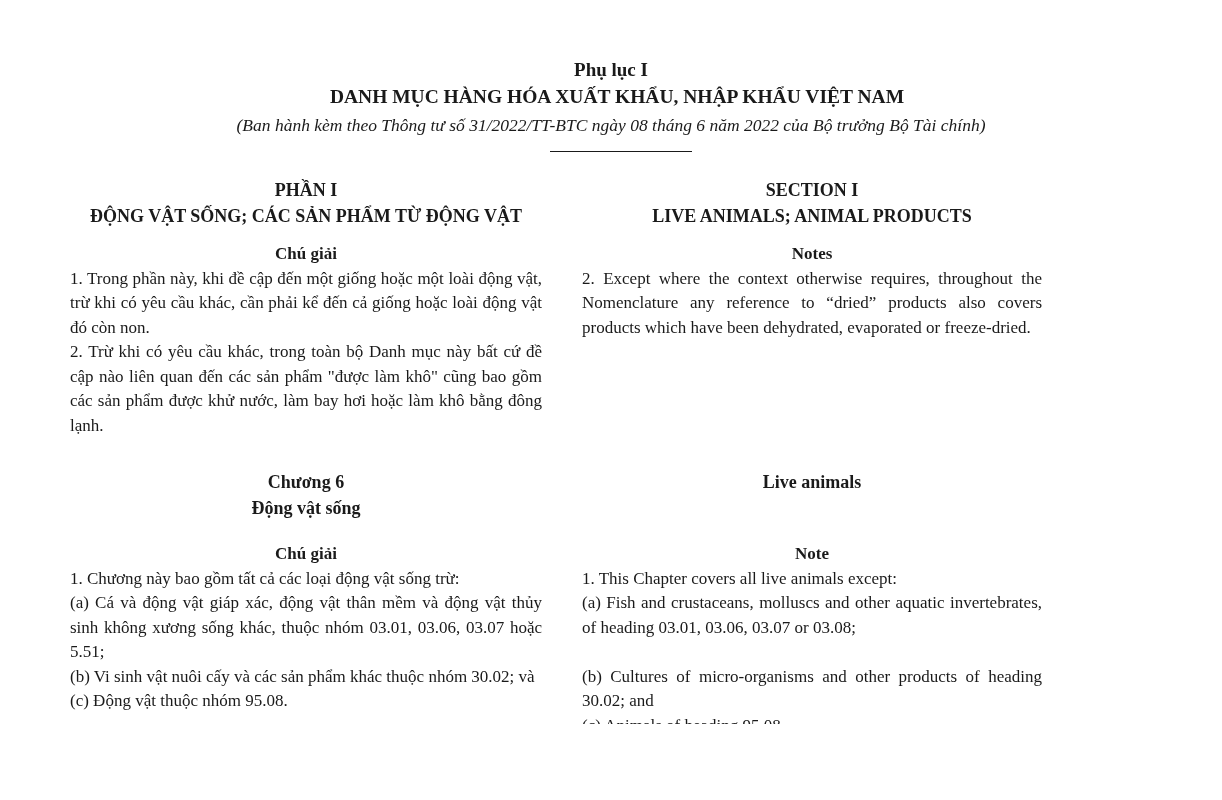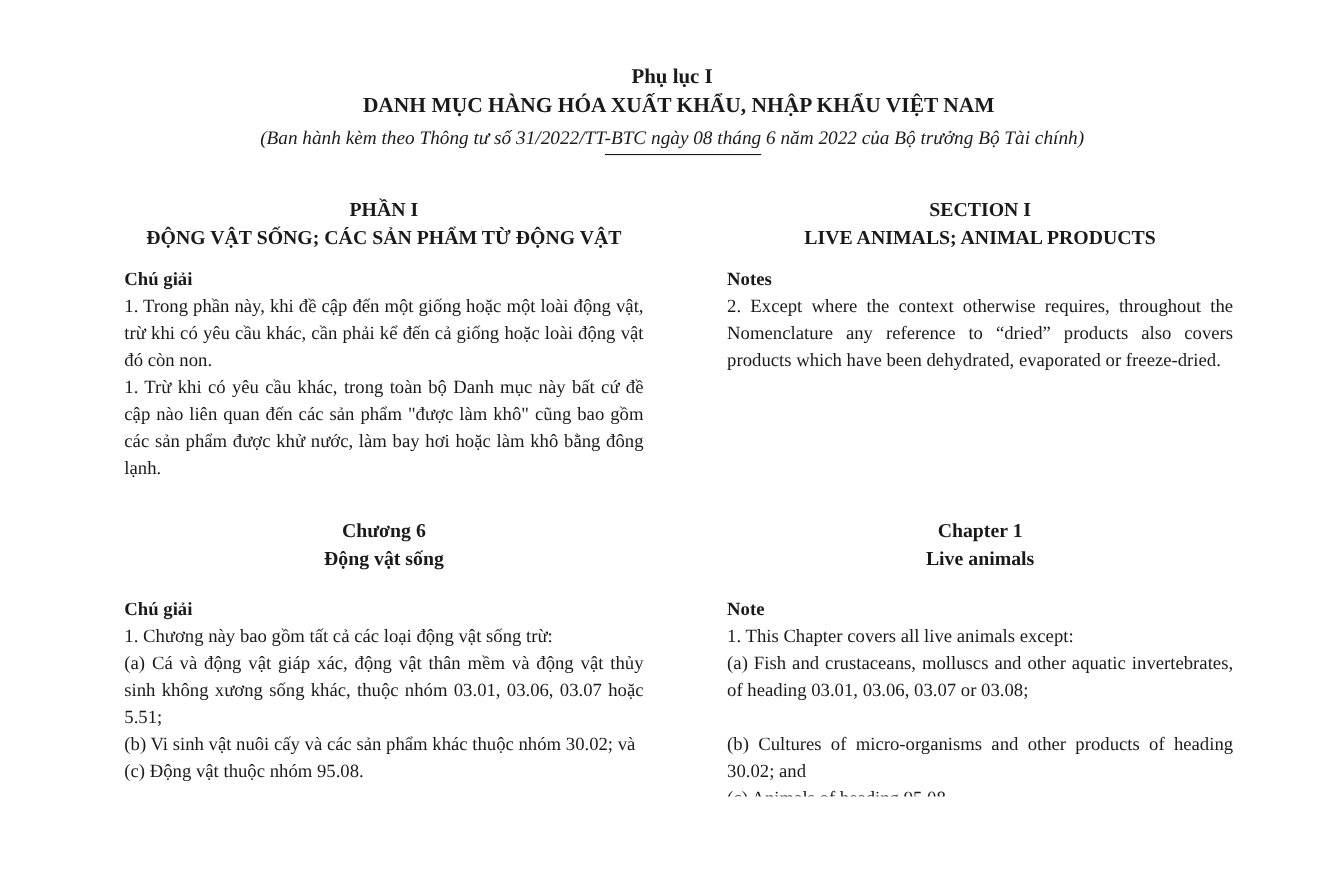"-BTC ngày 08 tháng" .hdr-issuance .u { padding-bottom: 5px -> 16px }
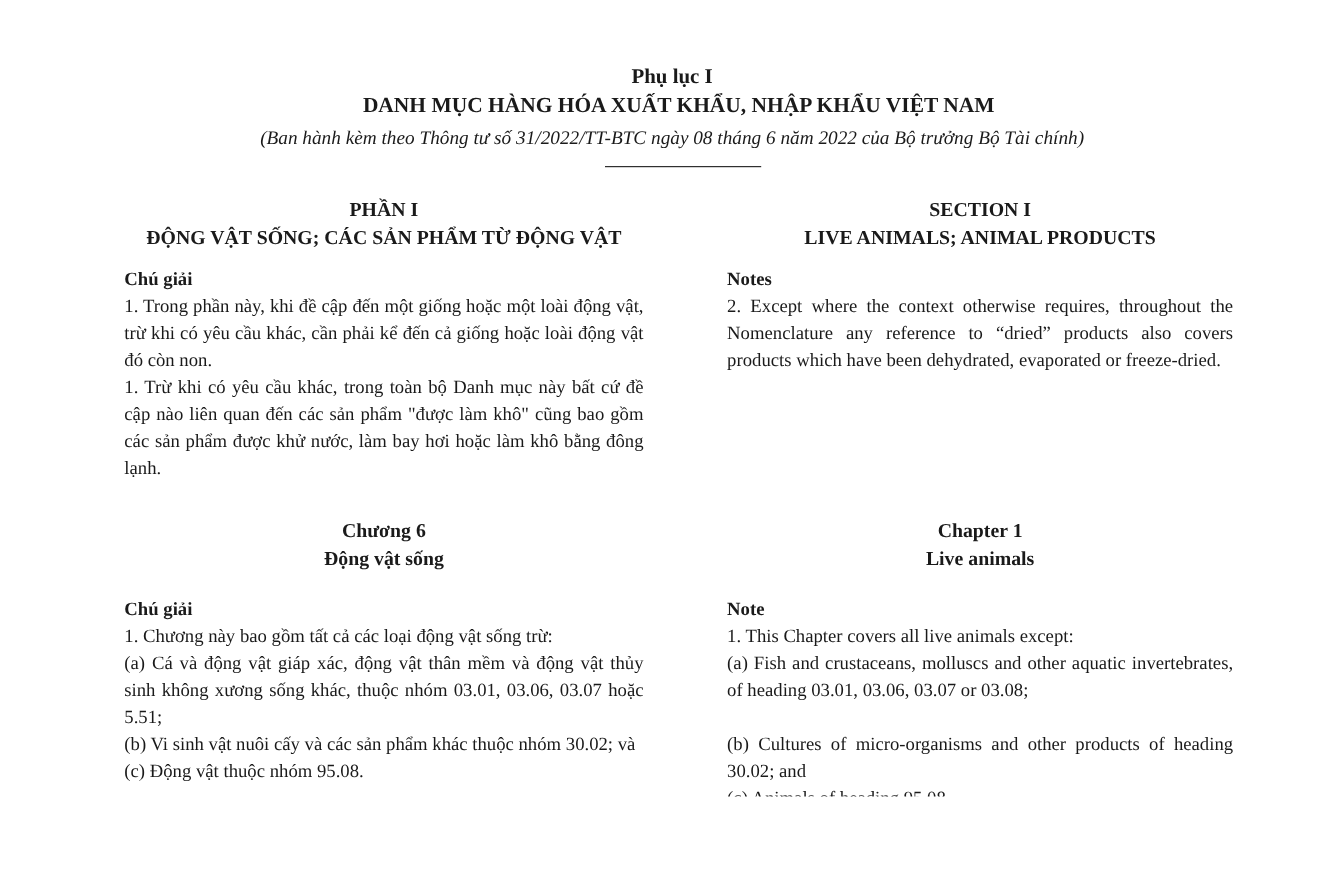"PHẦN I" .content { column-gap: 76px -> 40px; padding-left: 113px -> 70px }
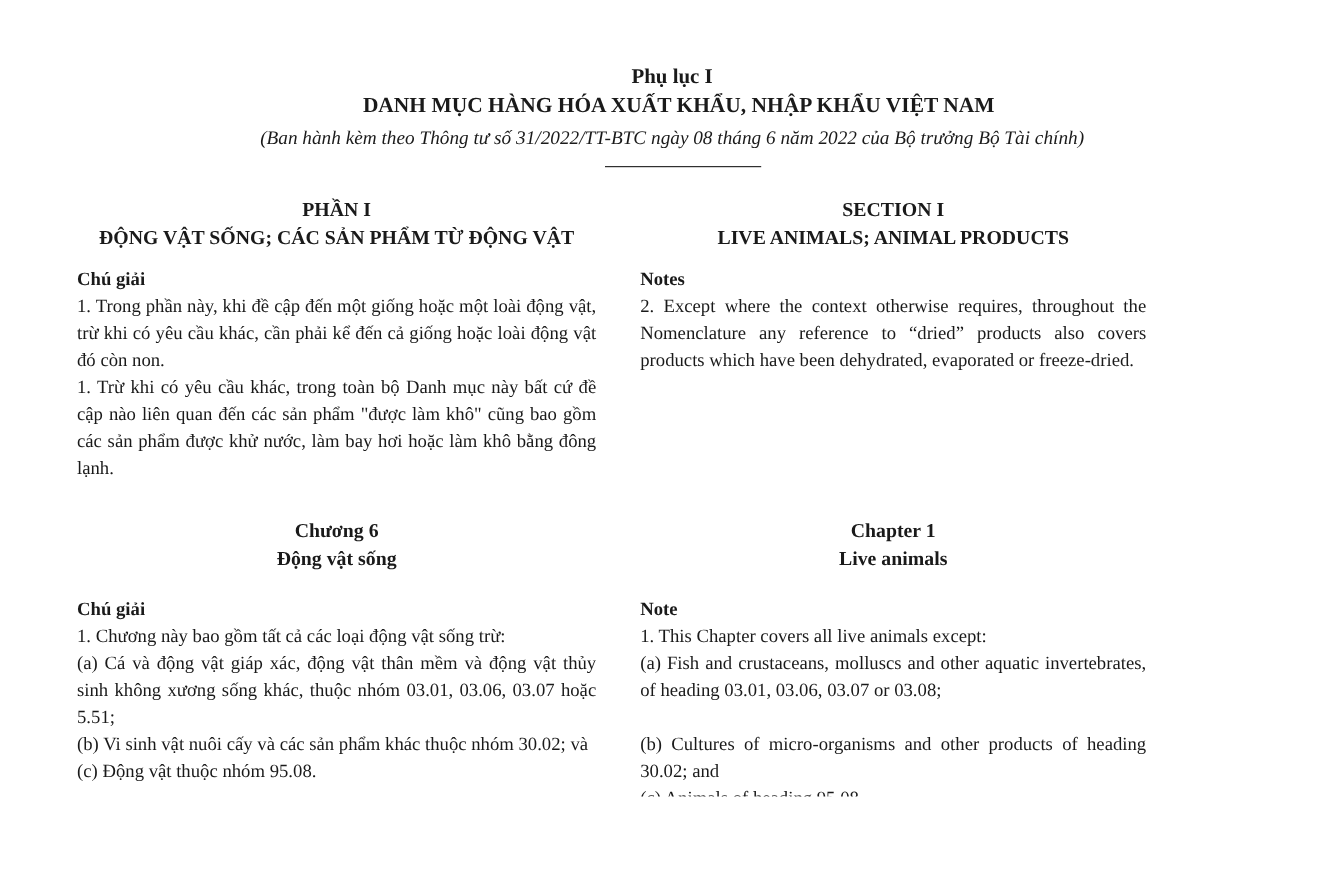"Chú giải" .notes-label { text-align: left -> center }
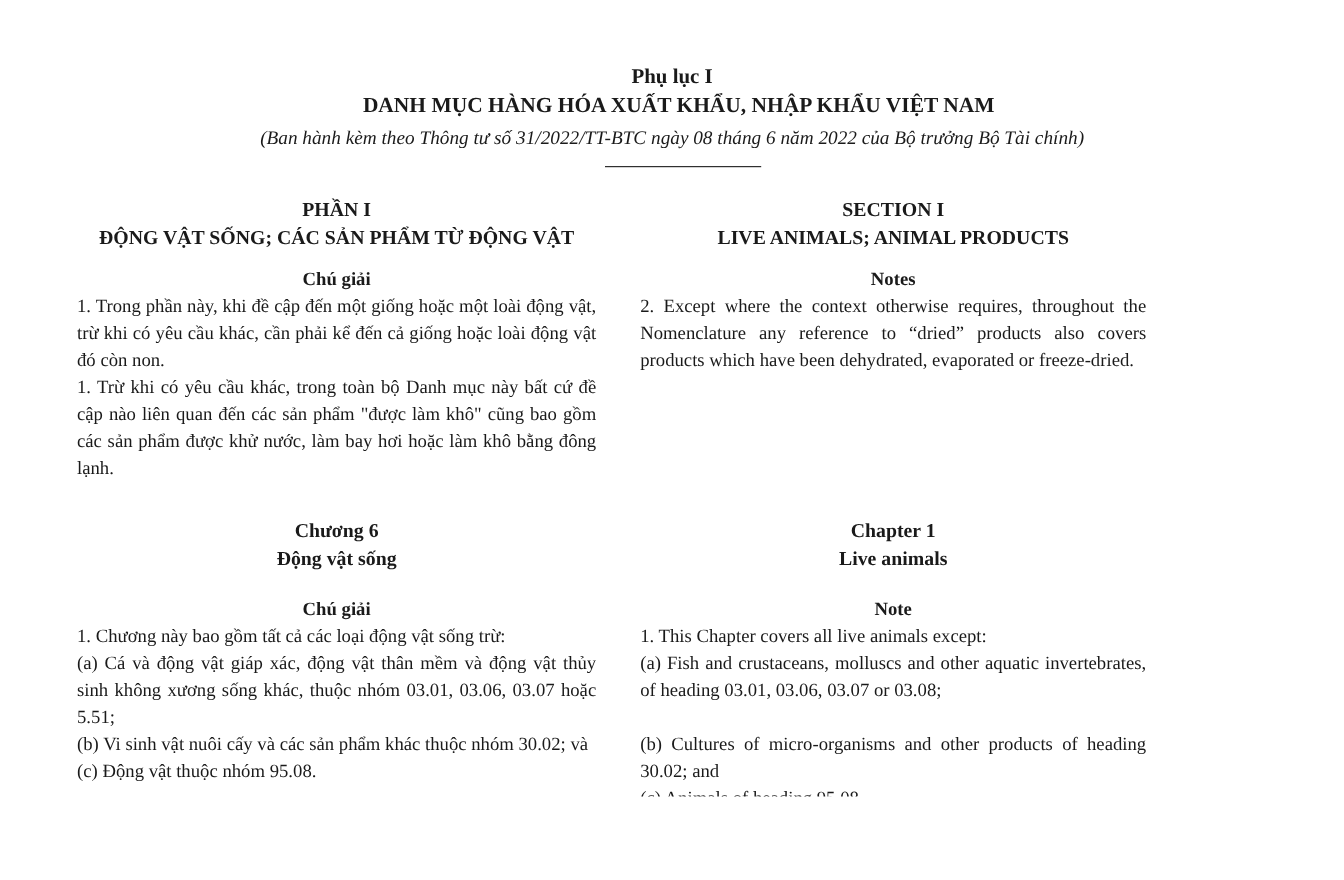"1. Trừ khi có yêu" p.para { text: 1 -> 2 }
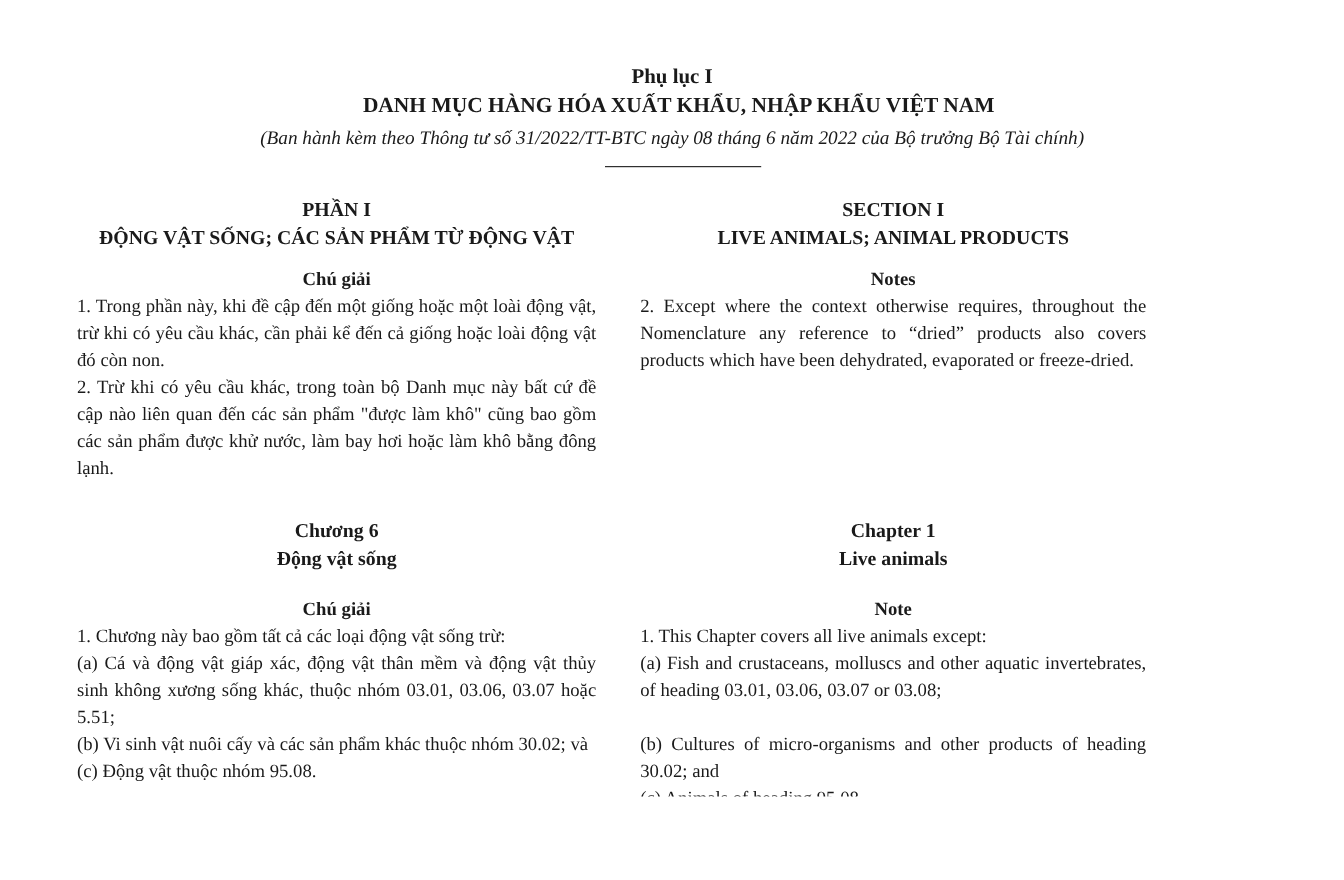"Chapter 1" div { html: <div>Chapter 1</div> -> none }
